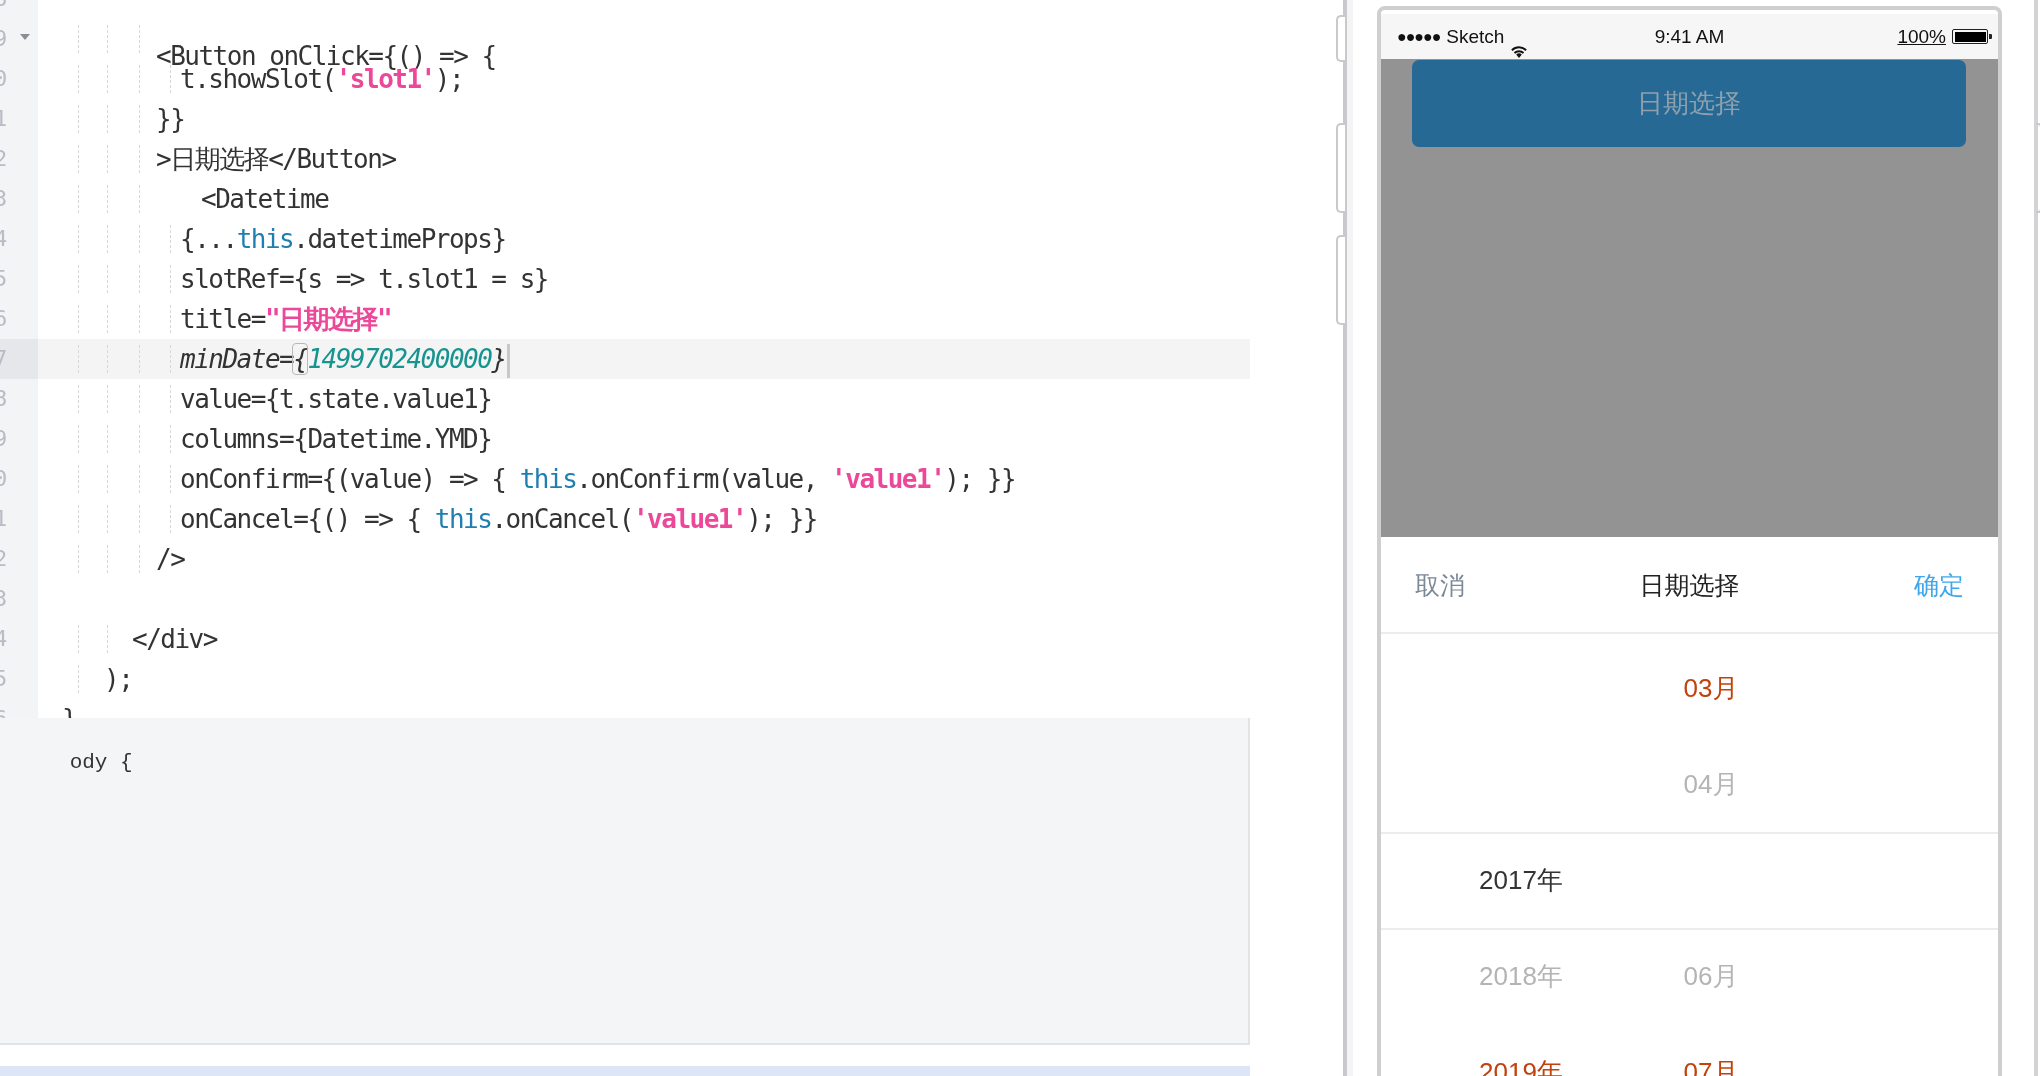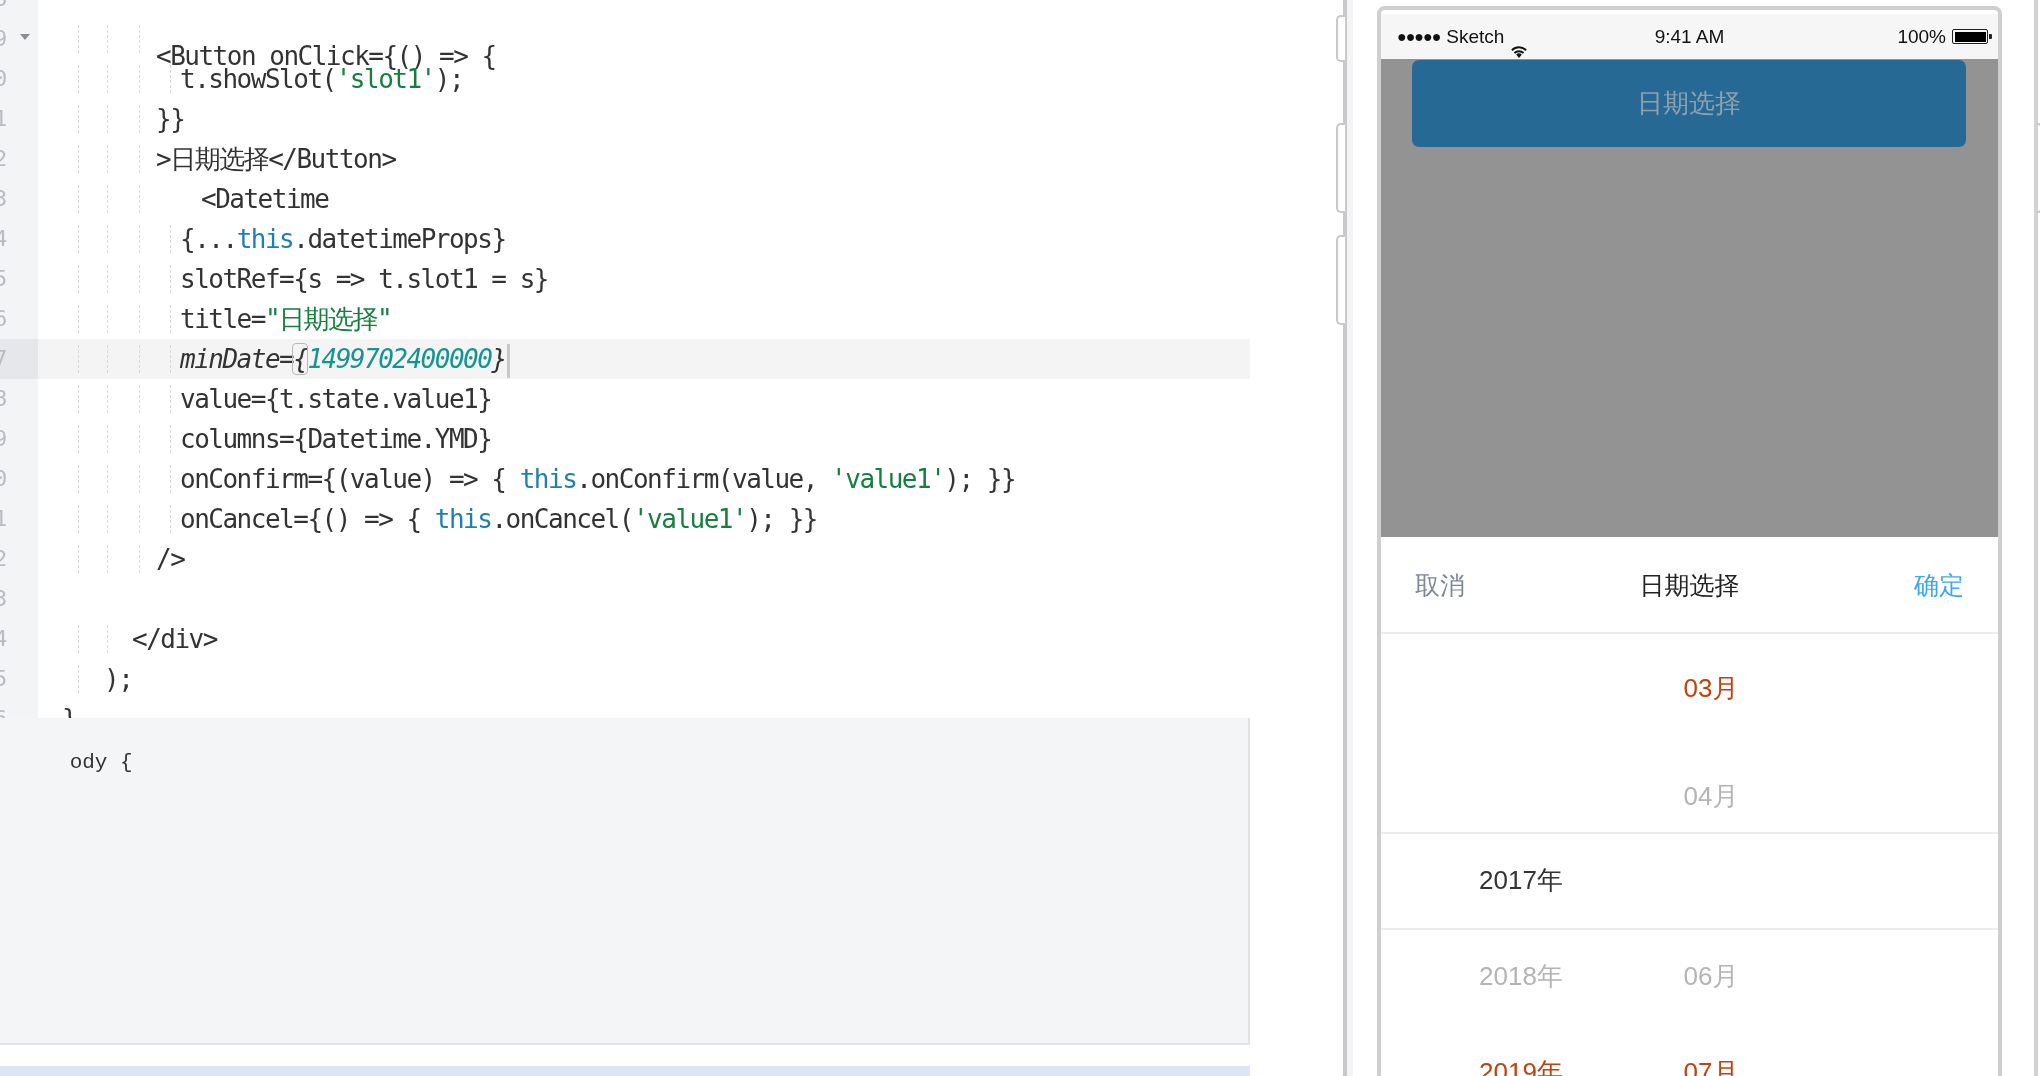"100%" .sb-right { text-decoration: none -> underline }
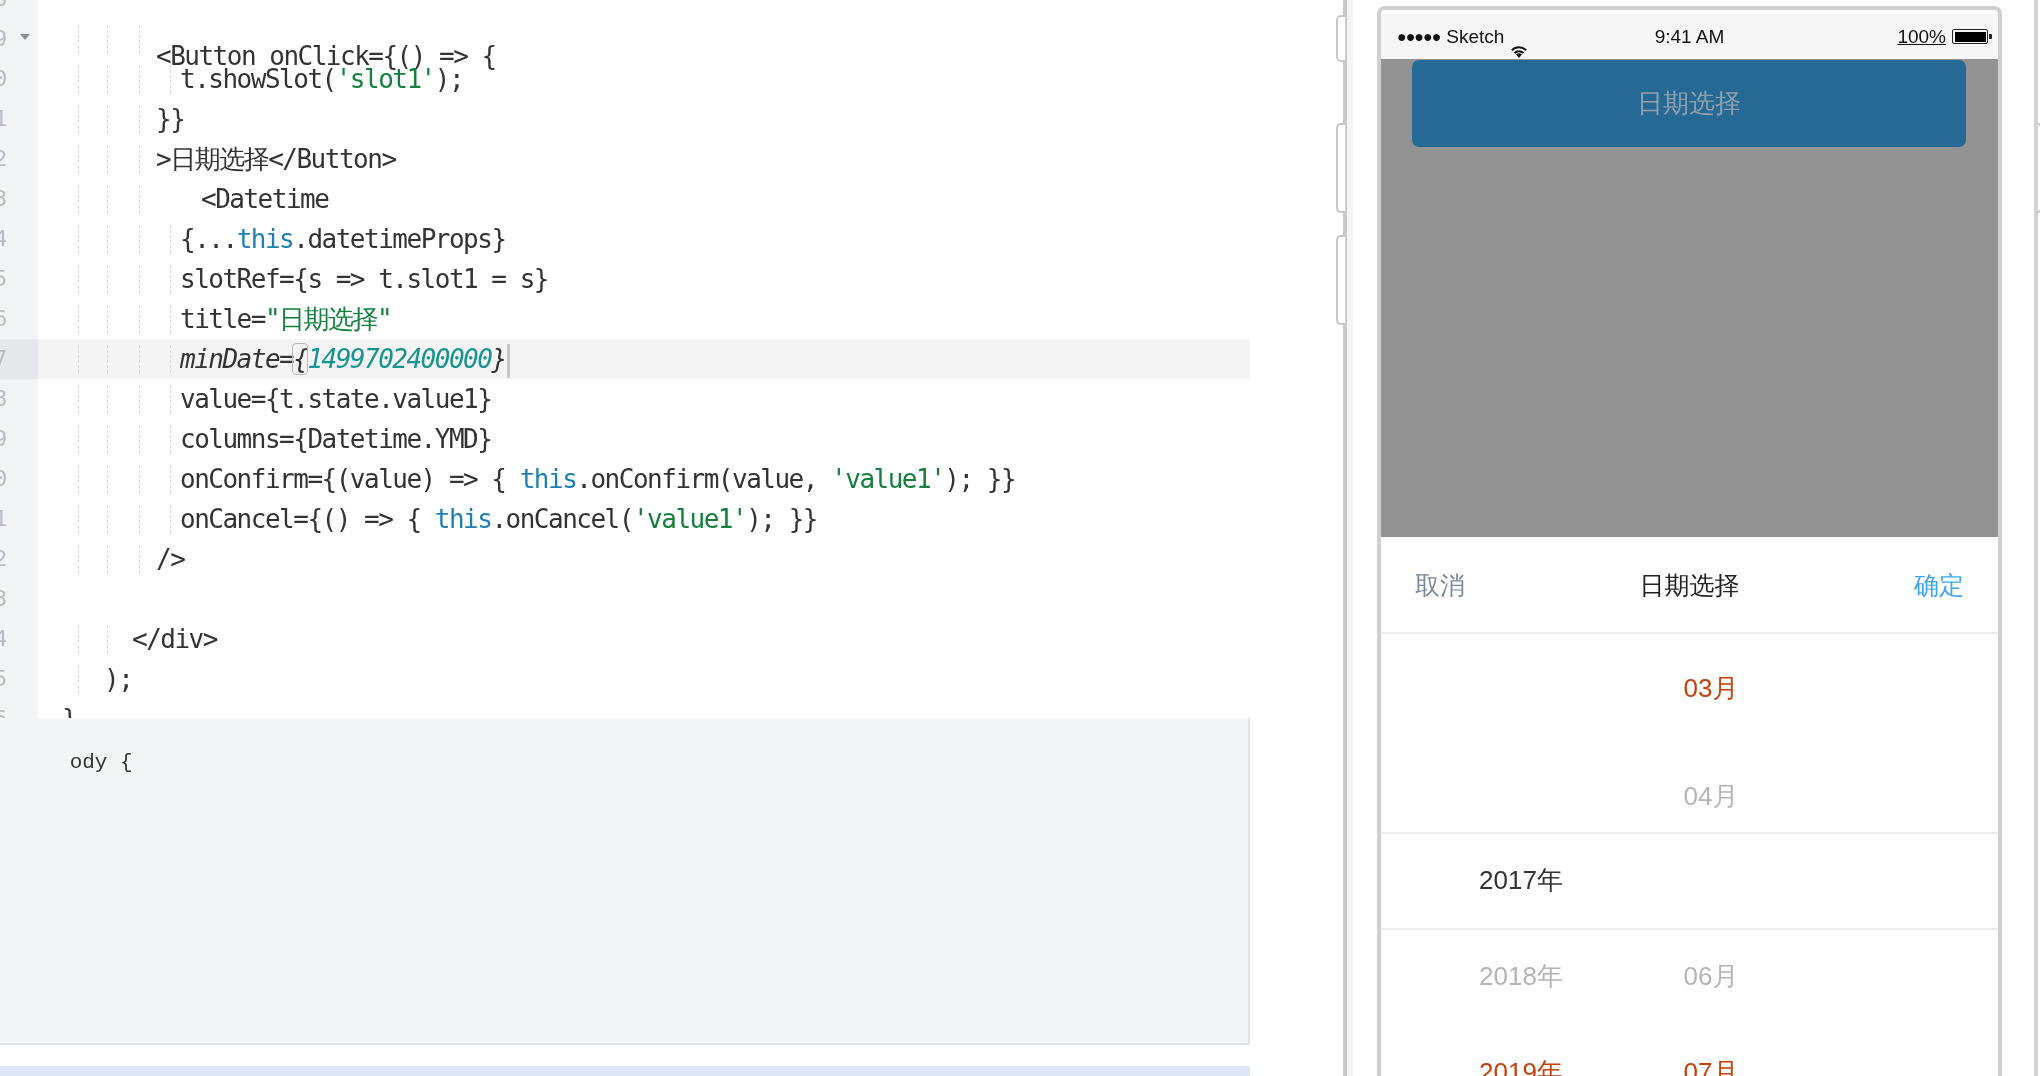"'slot1'" .str { color: #15803d -> #ec4899; font-weight: none -> bold }
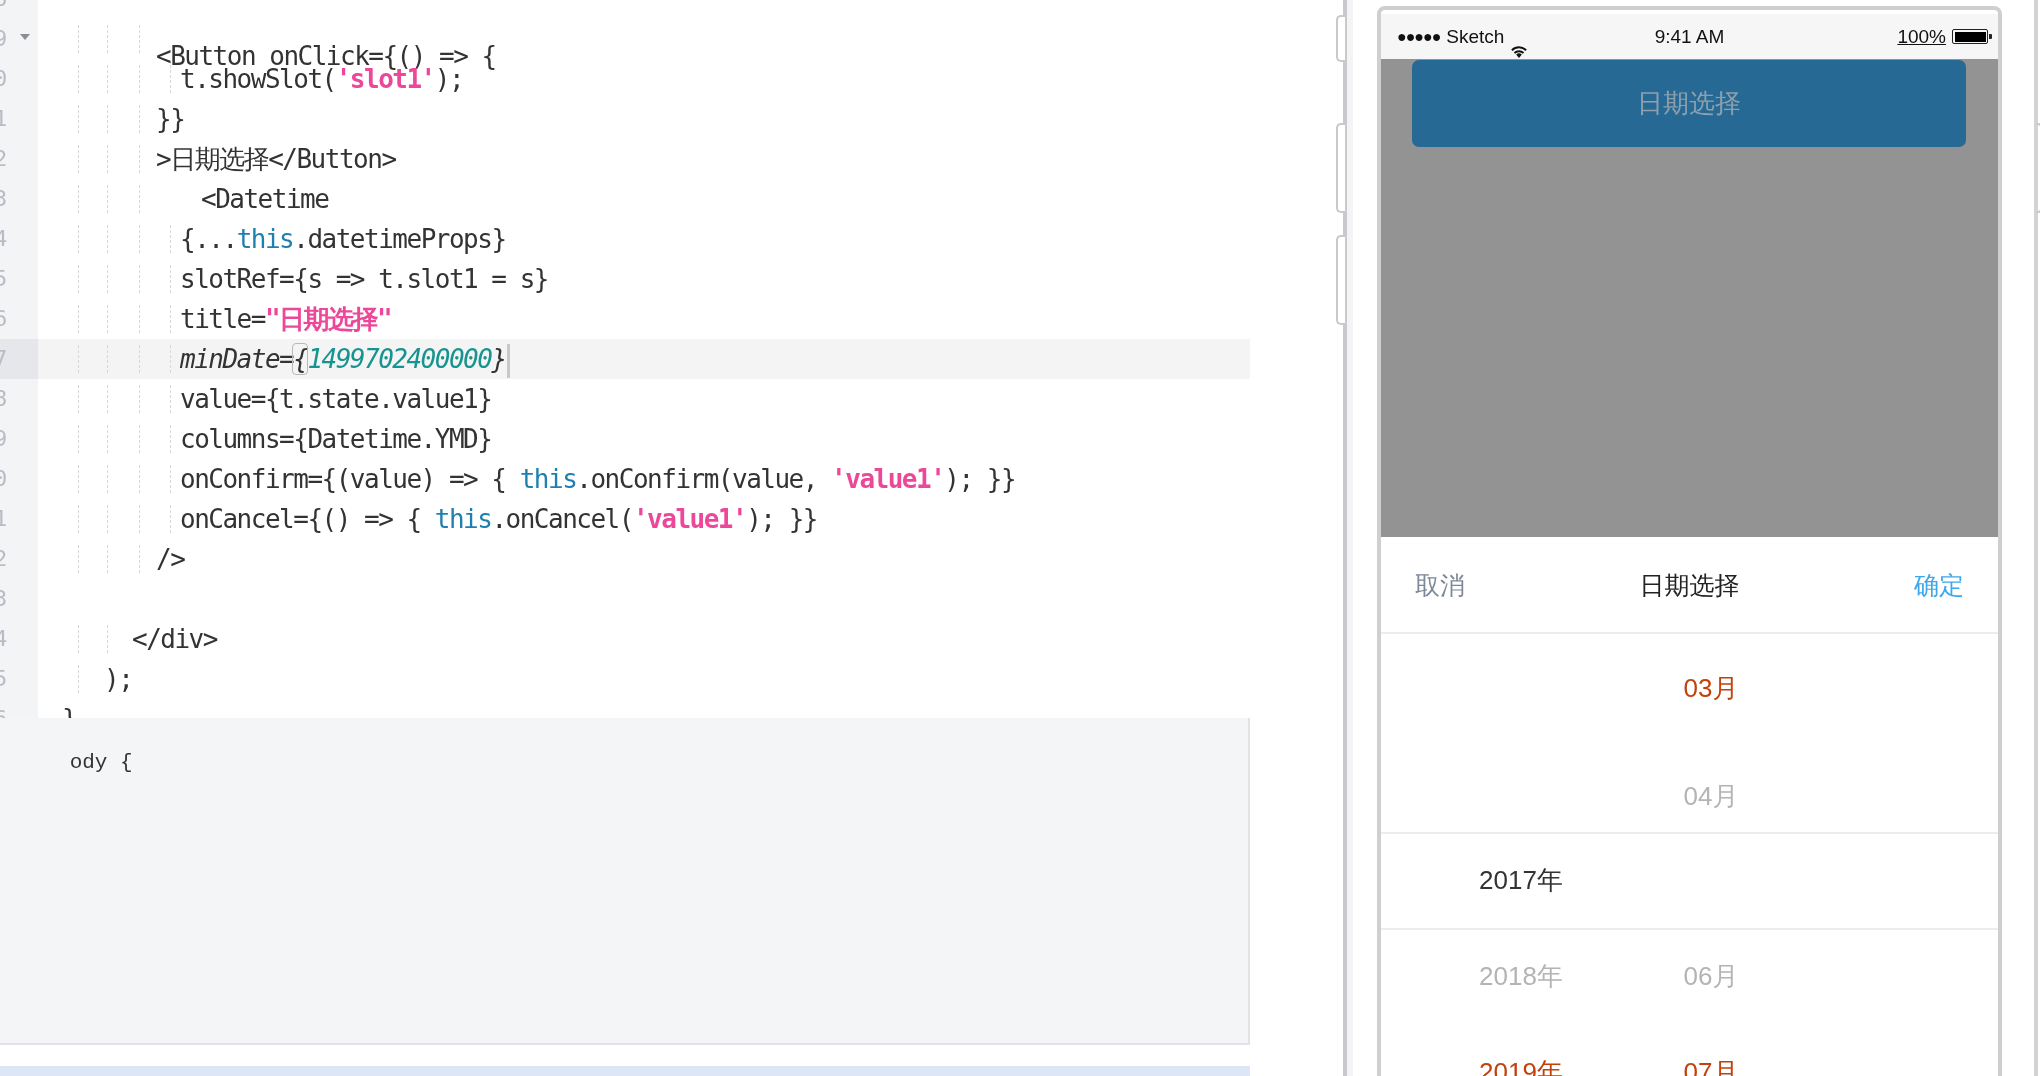"04月" div.item { top: 142px -> 130px }
